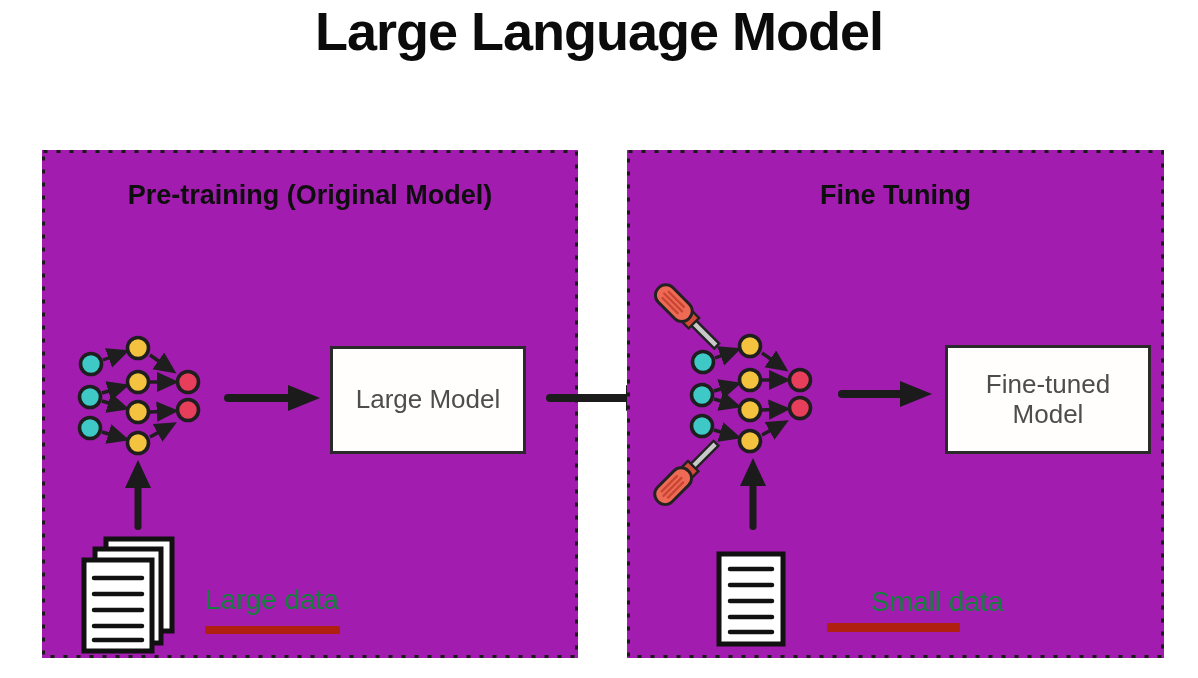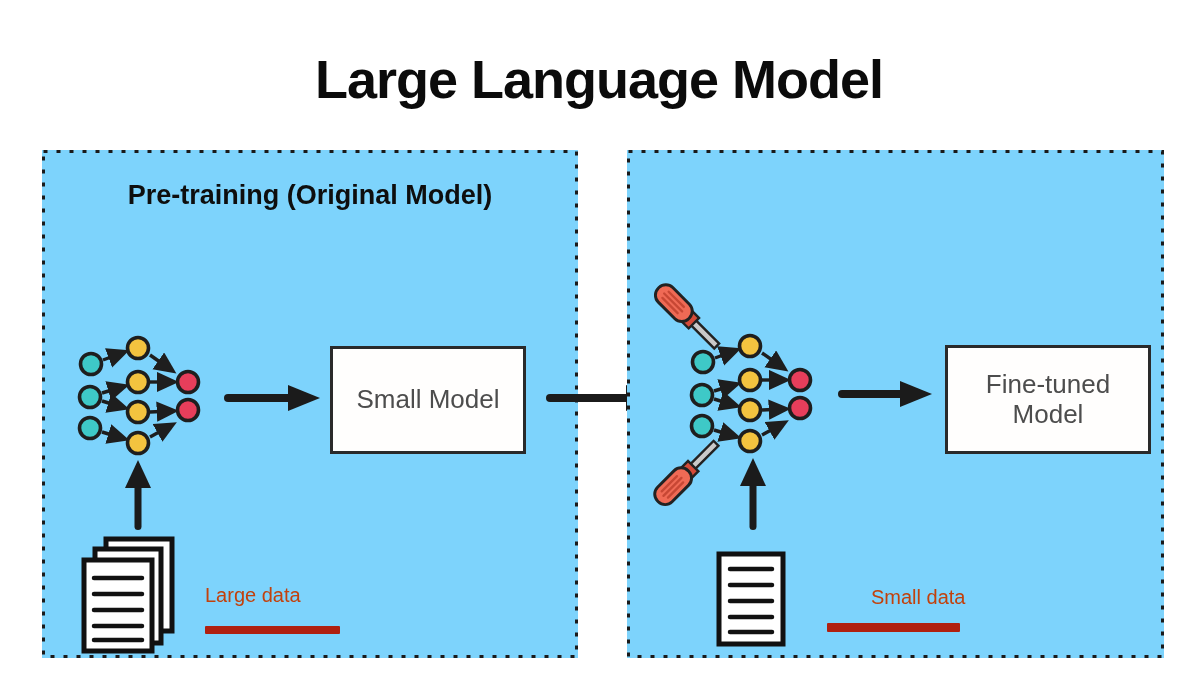"Large Language Model" .main-title { margin-top: 48px -> none }
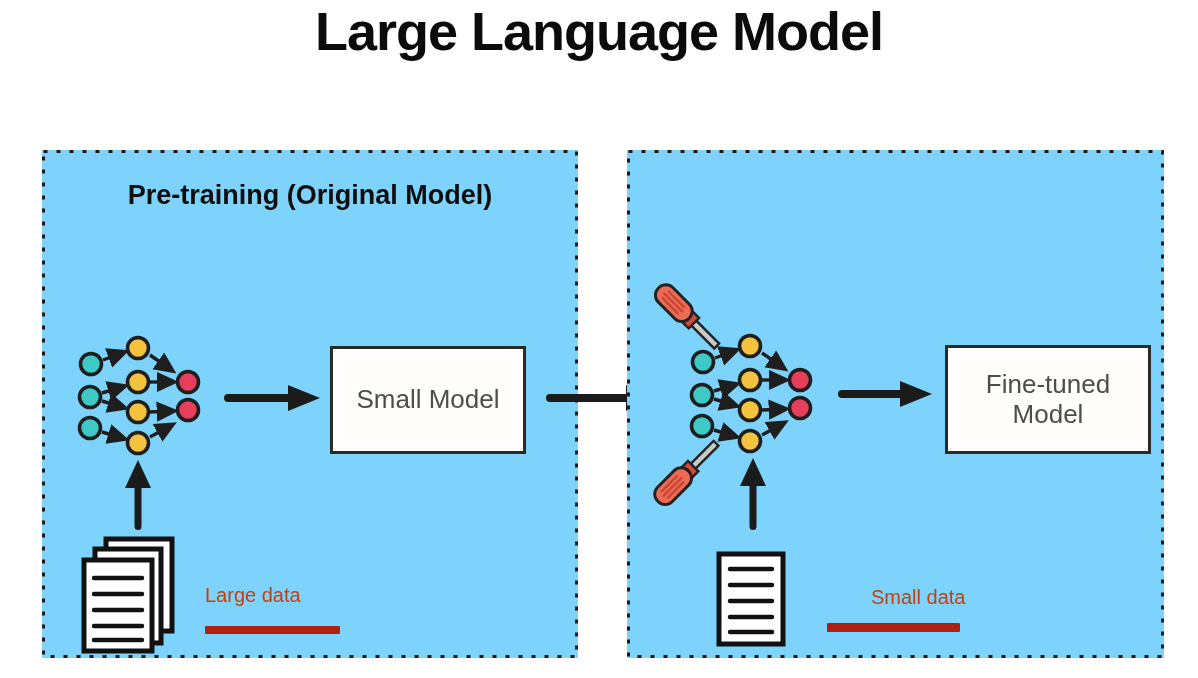"Pre-training (Original Model)" .panel { background: #7dd3fc -> #a21caf }
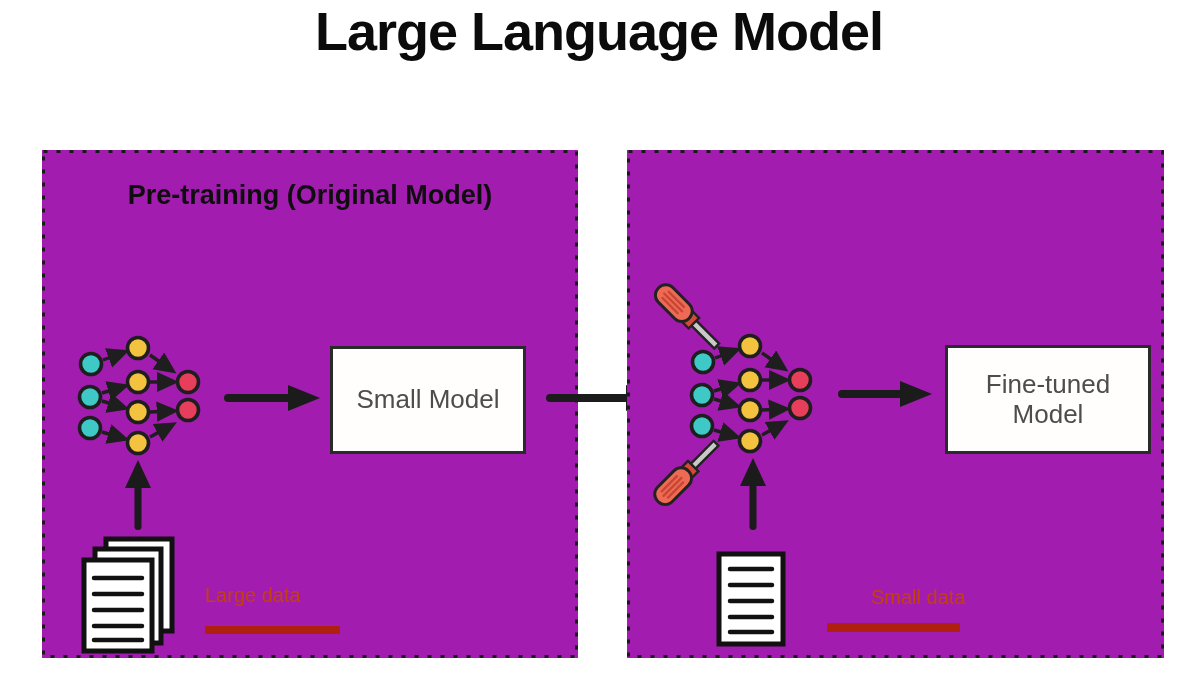"Fine Tuning" div.panel-title { html: none -> <div>Fine Tuning</div> }
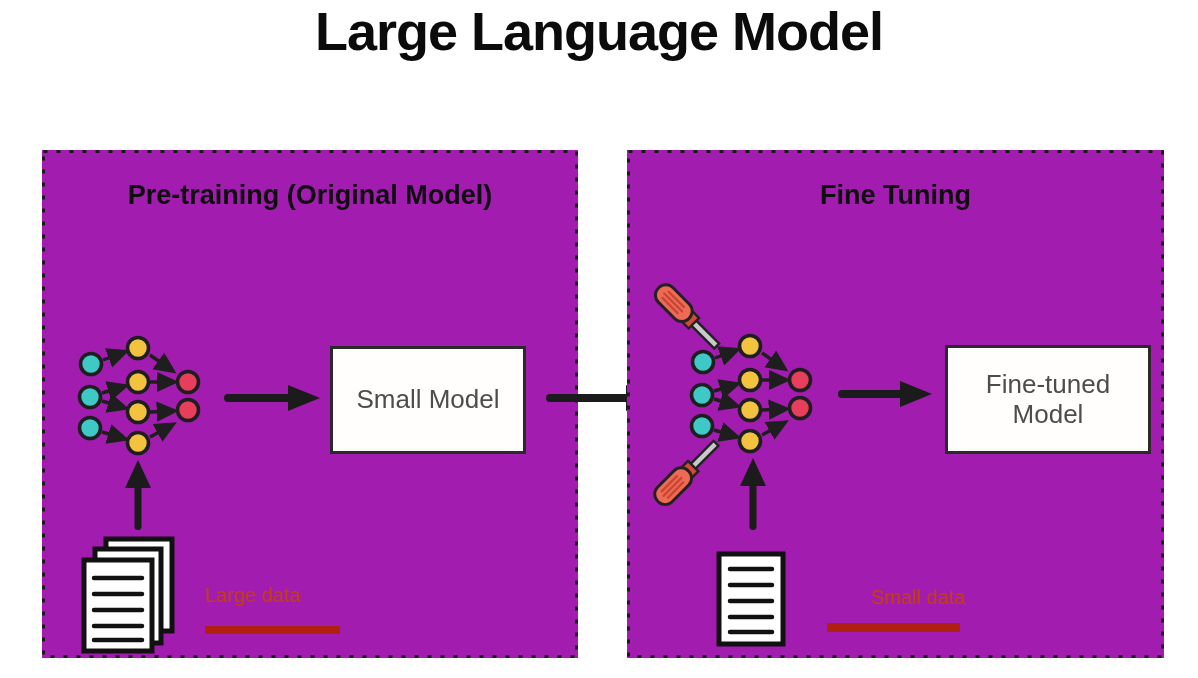"Small Model" span { text: Small -> Large }
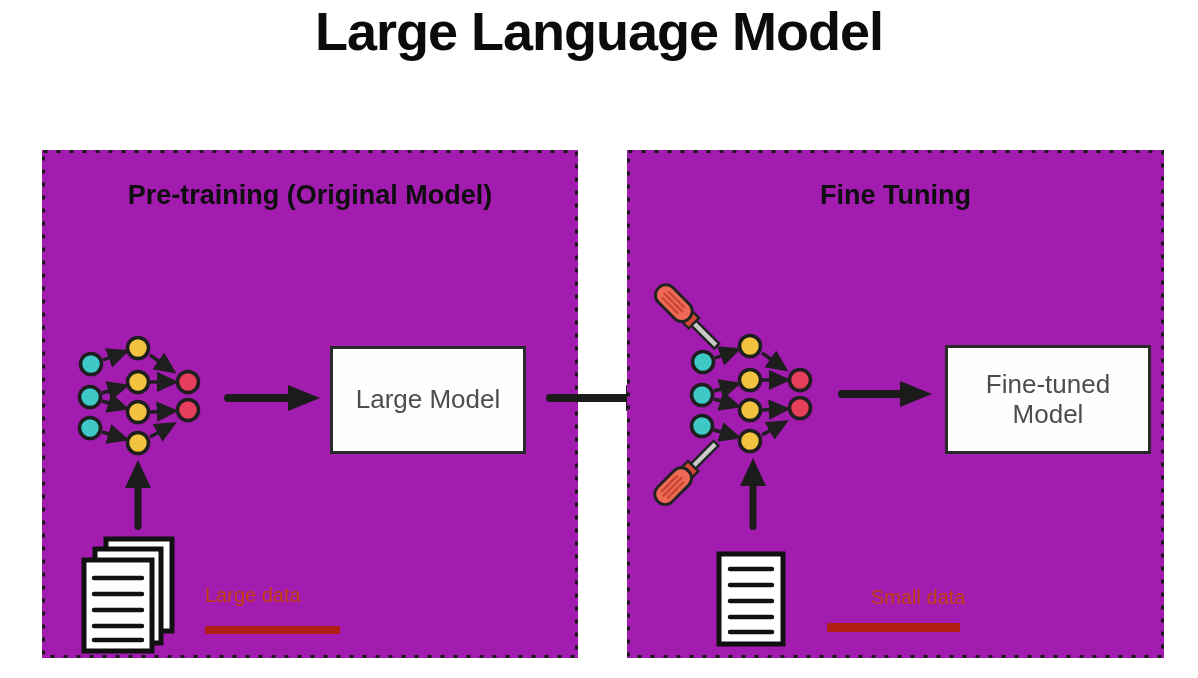"Large data" .data-label { color: #c2410c -> #15803d; font-size: 20px -> 28px }
